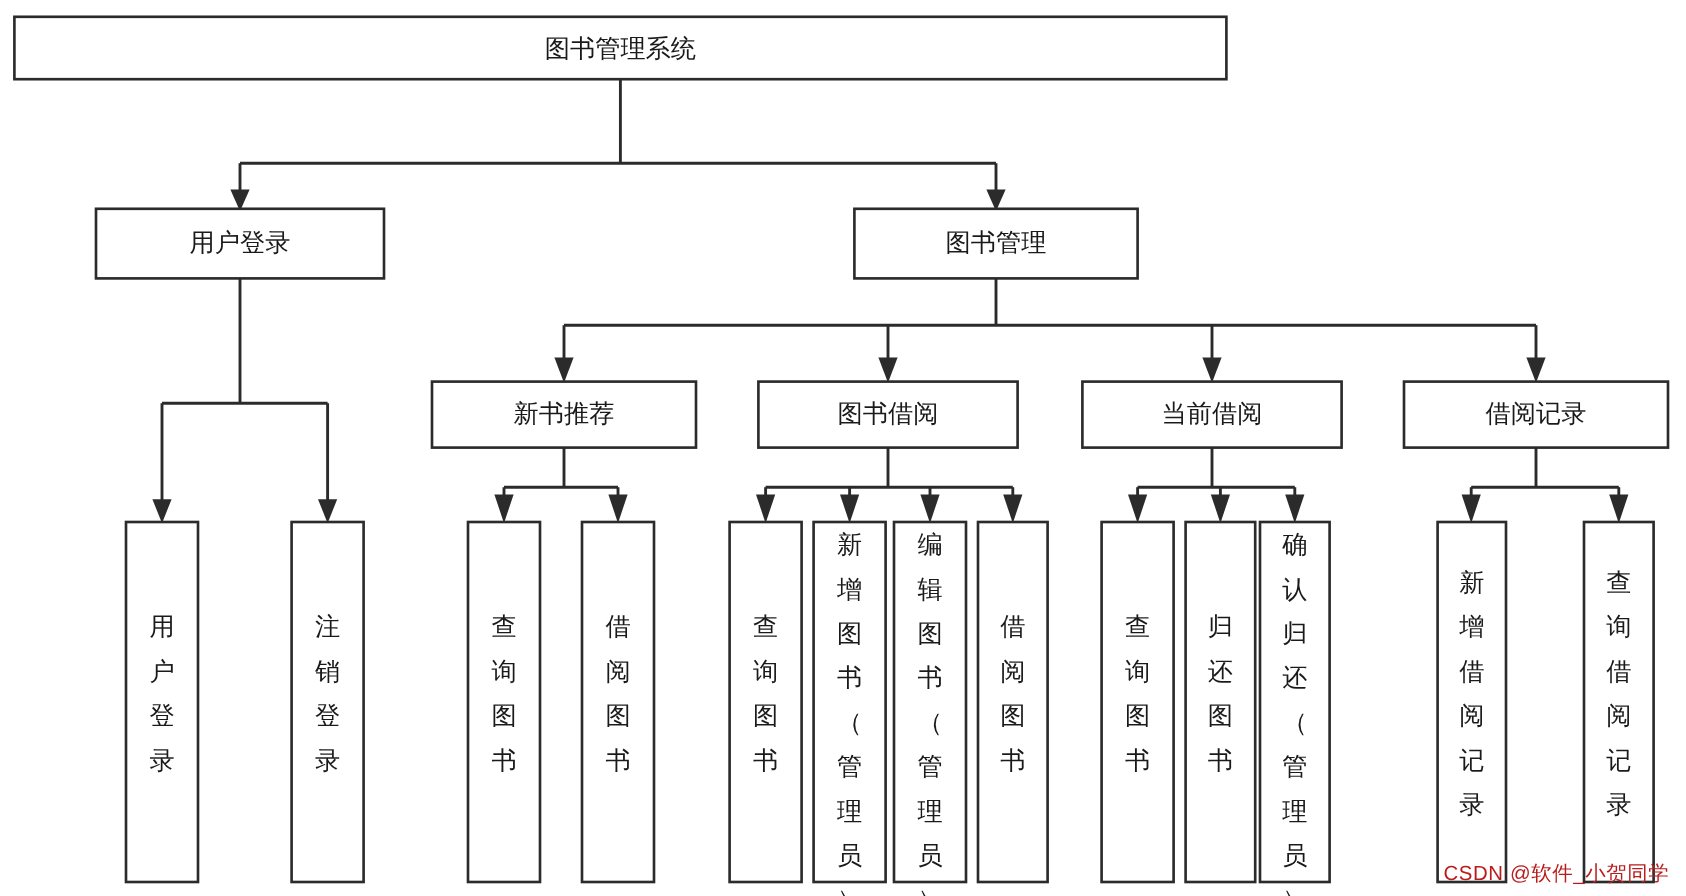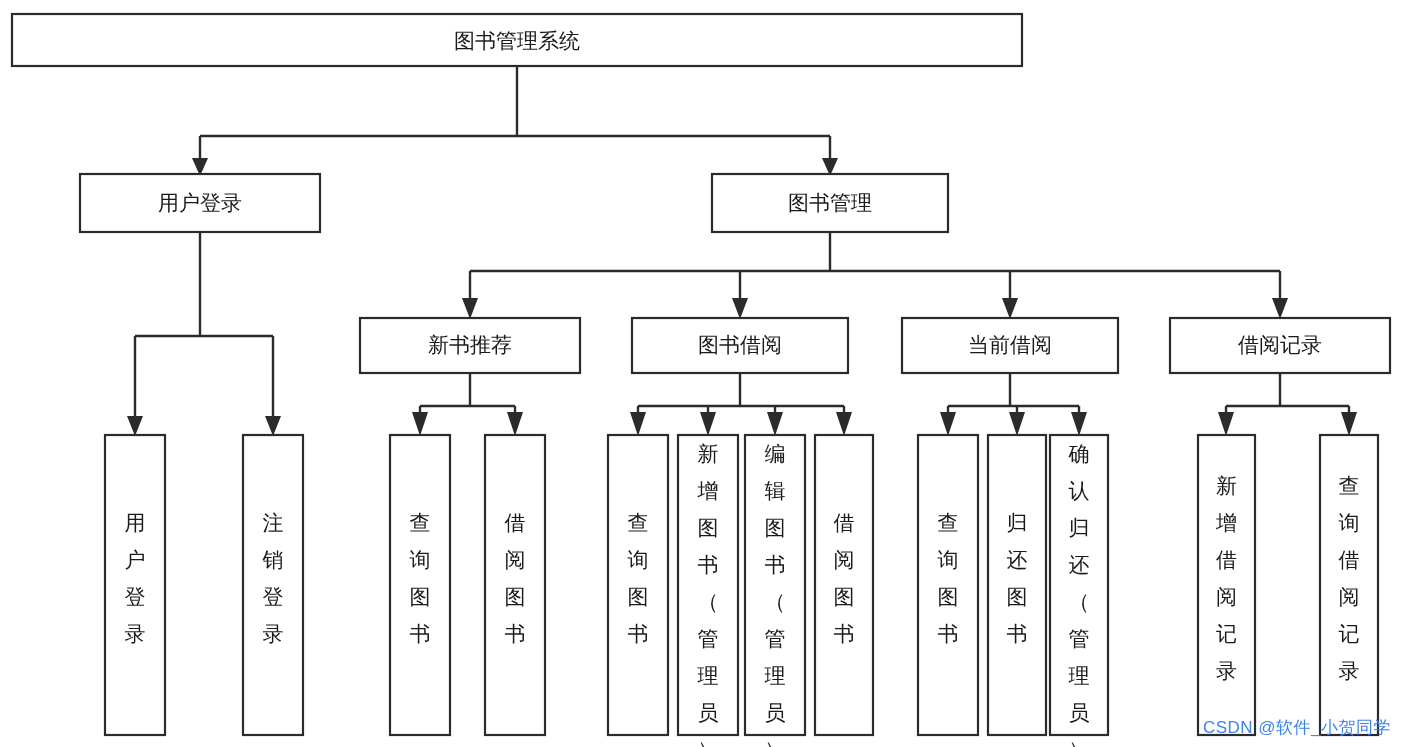"CSDN @软件_小贺同学" .watermark-text { color: #3b82f6 -> #b91c1c }
